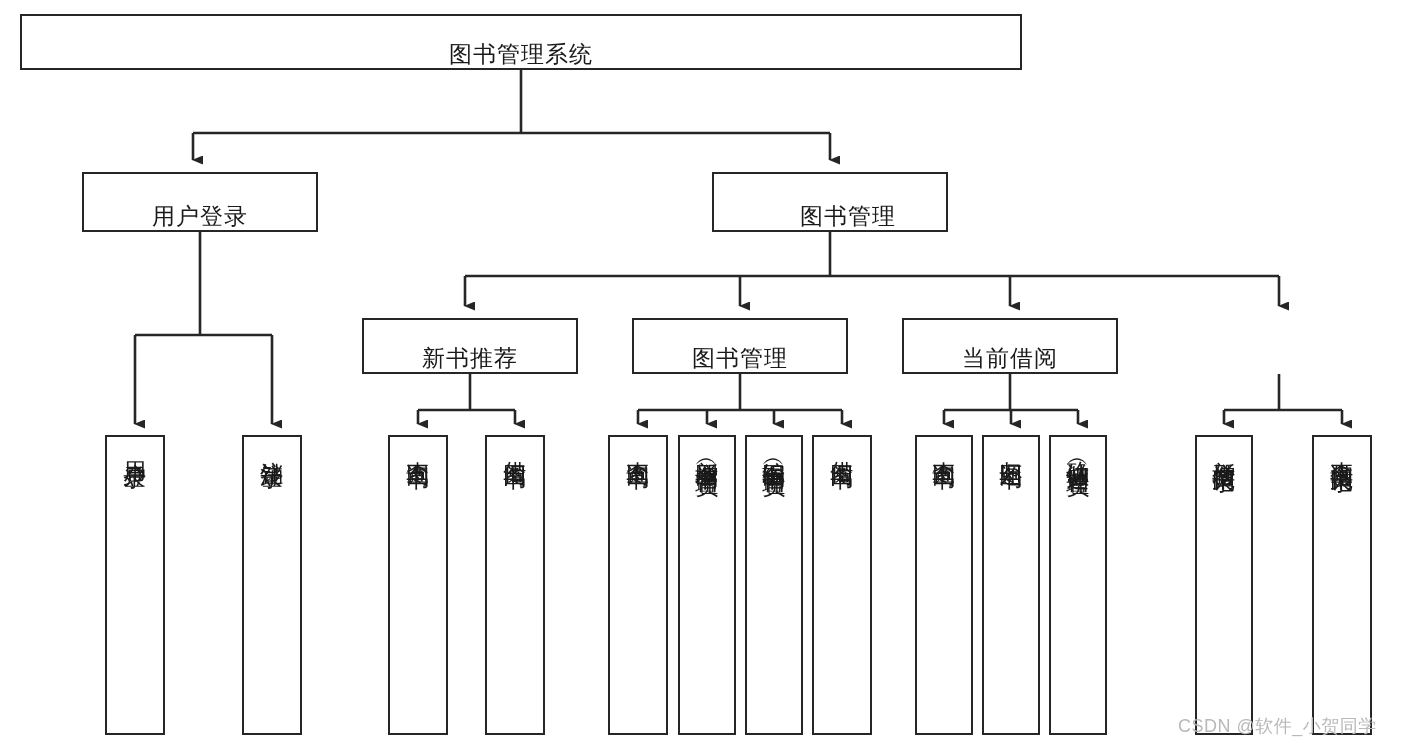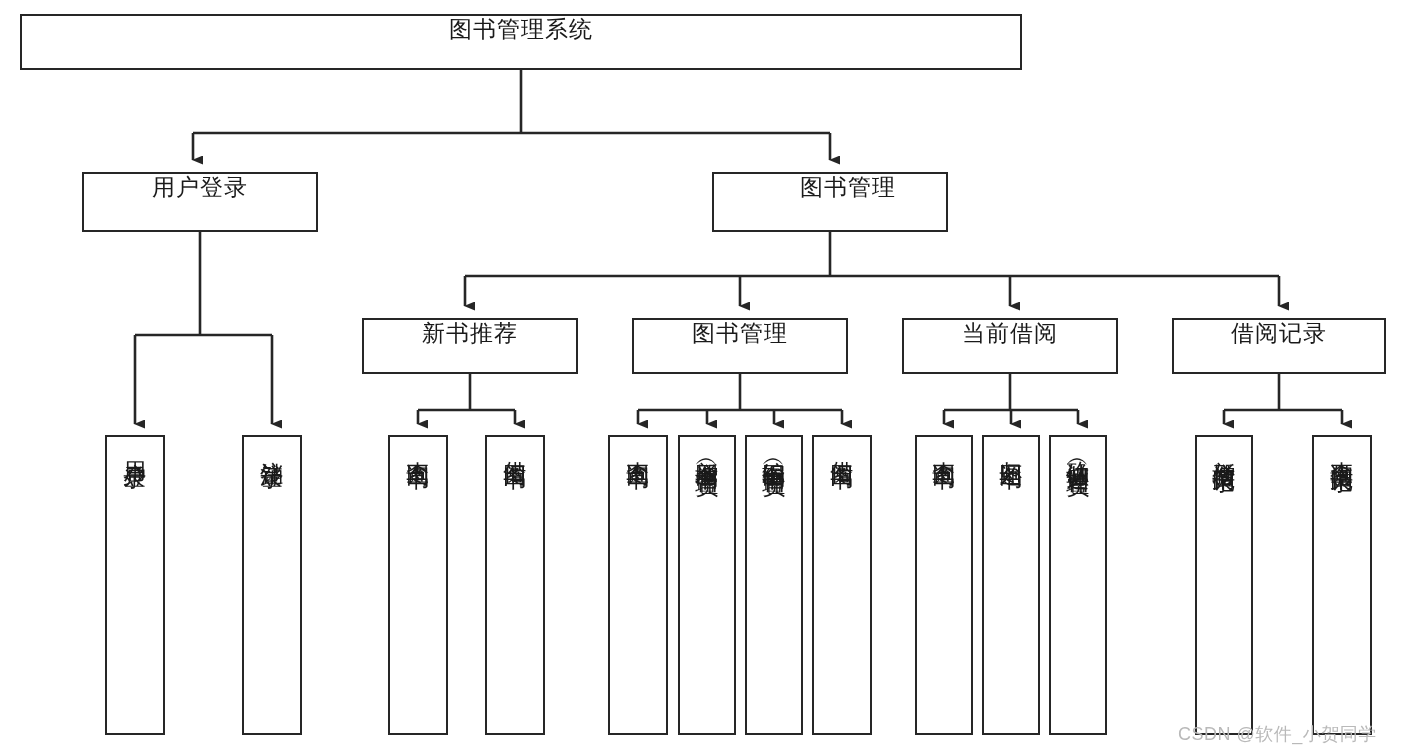"图书管理系统" .node { align-items: flex-start -> flex-end }
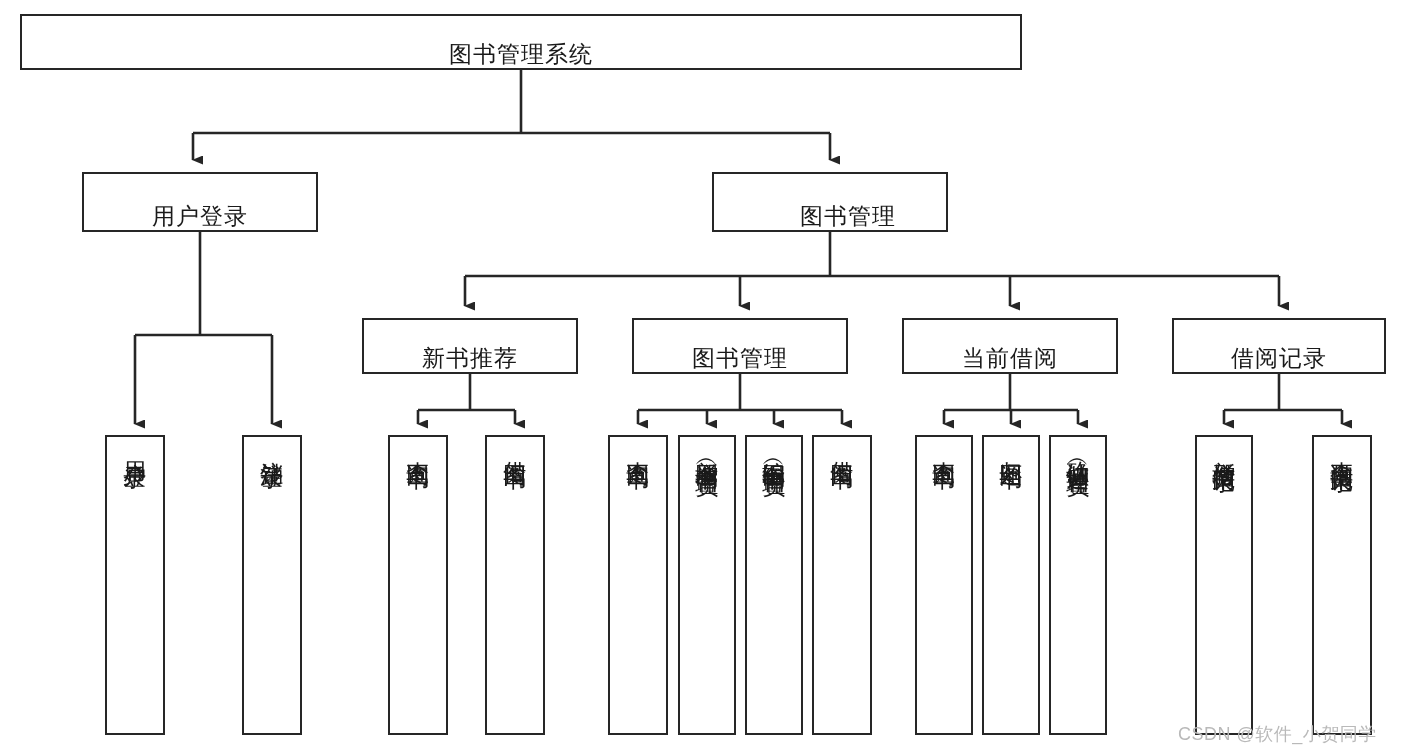"借阅记录" div.node { html: <div> <span>借阅记录</span> </div> -> none }
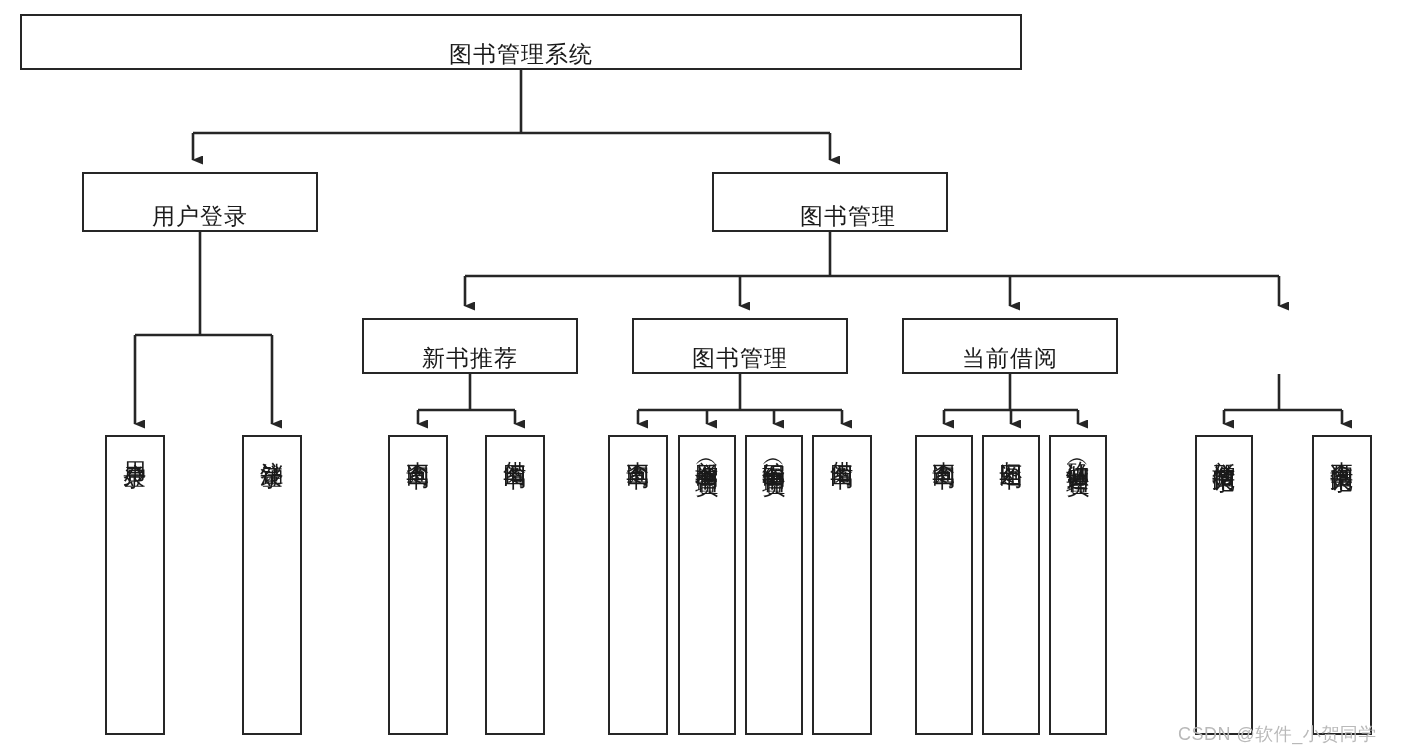"CSDN @软件_小贺同学" .watermark { margin-top: 8px -> none }
